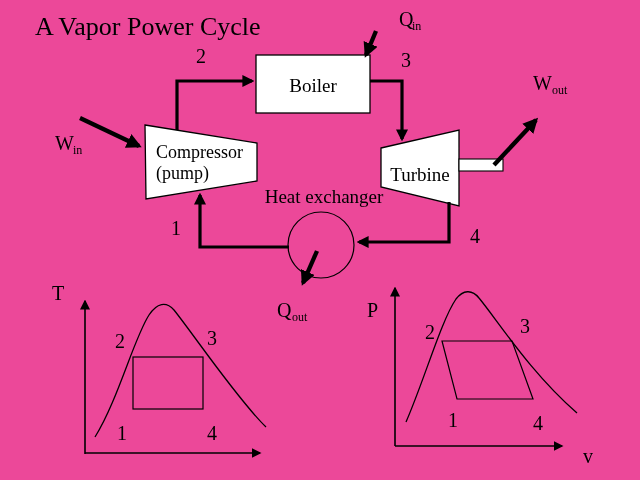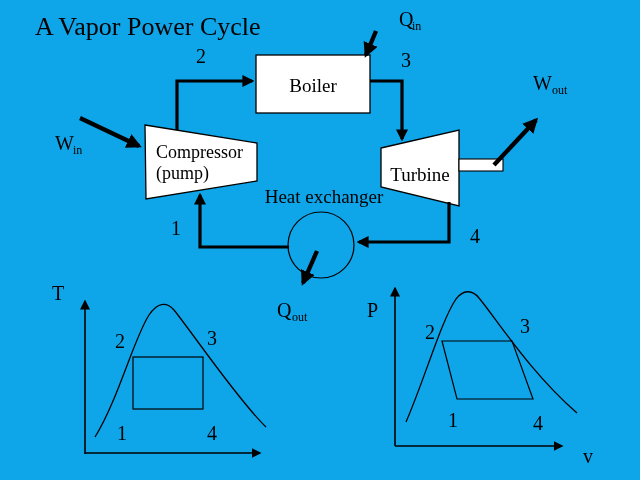"A Vapor Power Cycle" .slide { background: #0ea5e9 -> #ec4899 }
